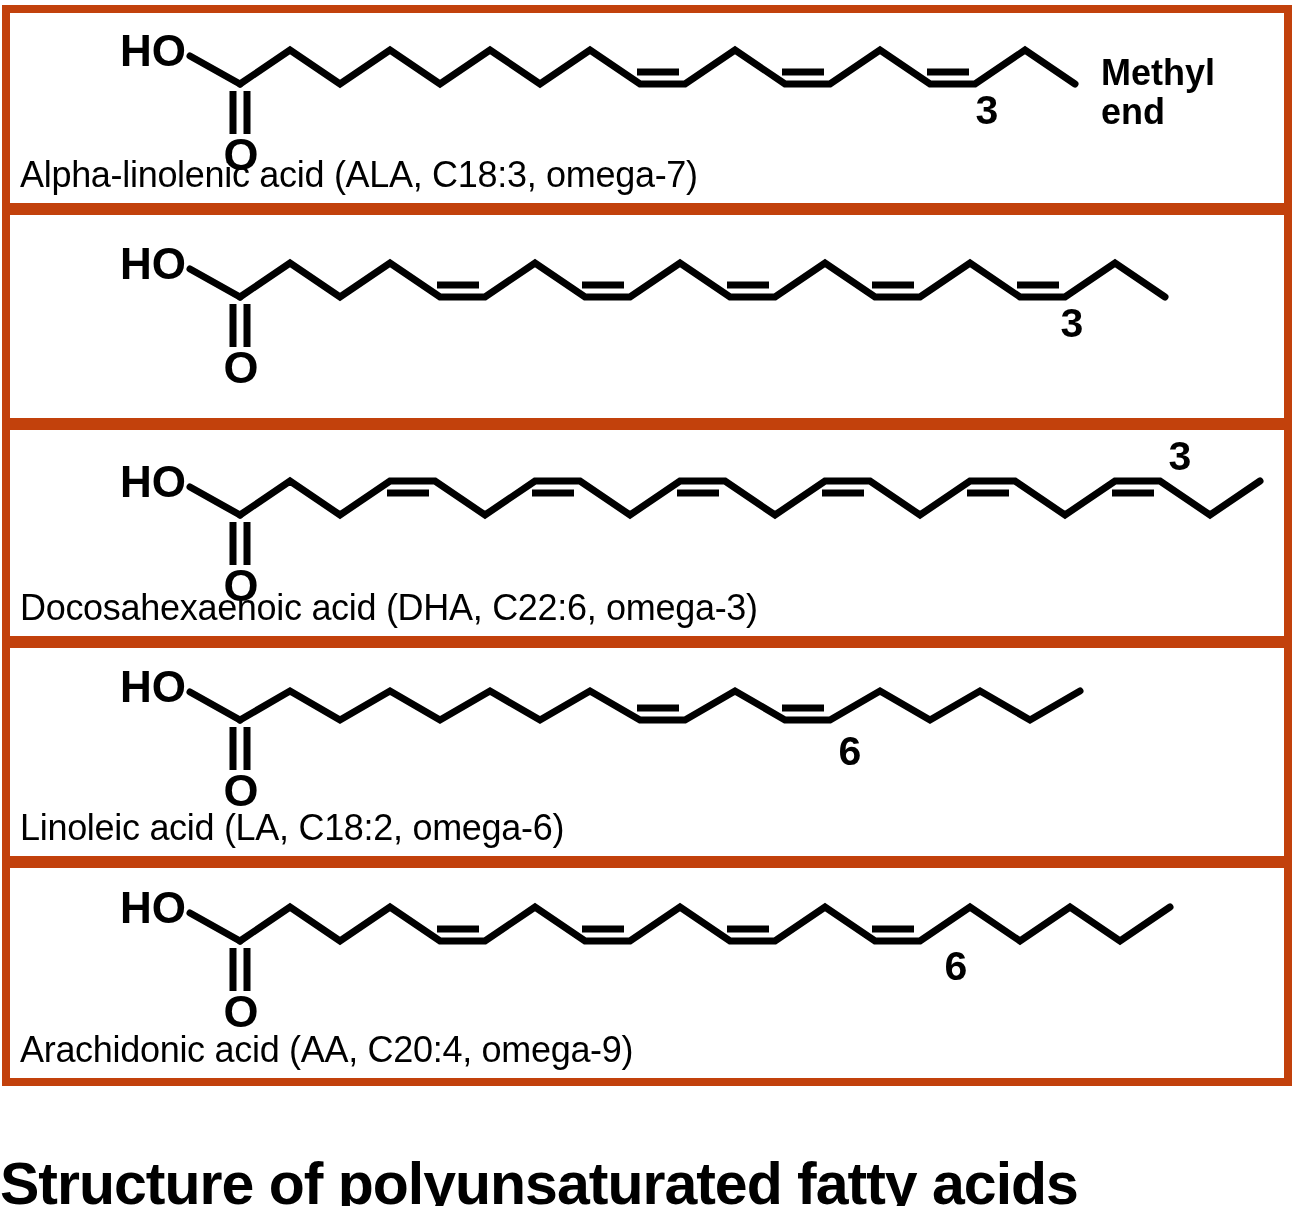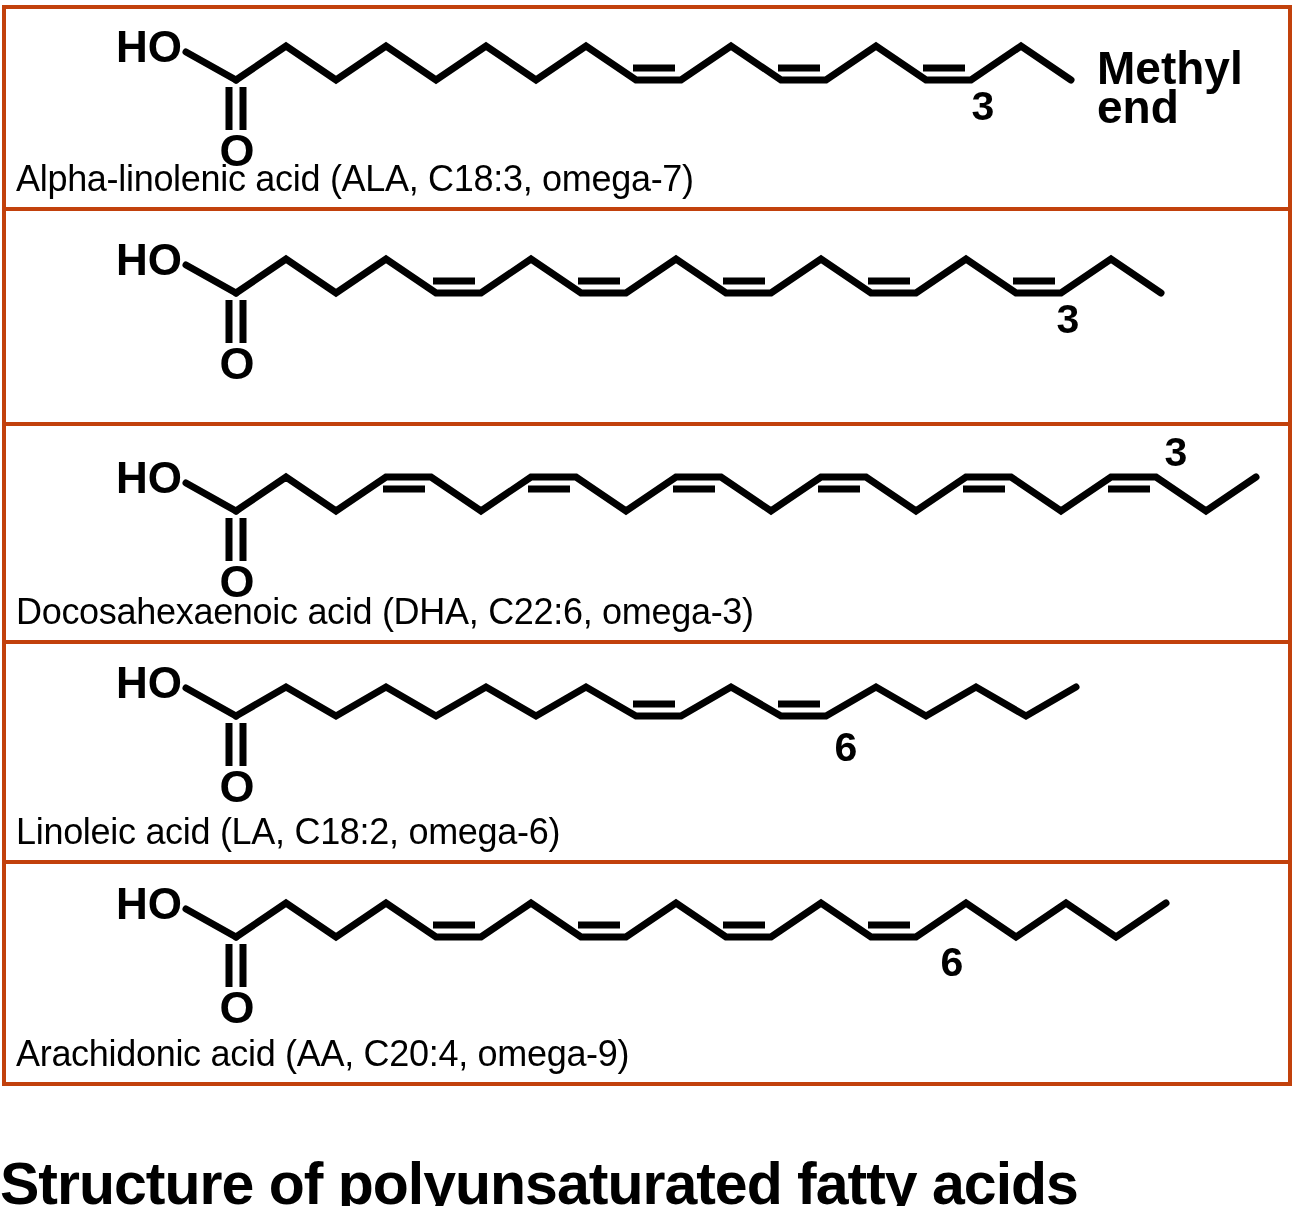"HO" .panel { border: 4px solid #c2410c -> 8px solid #c2410c }
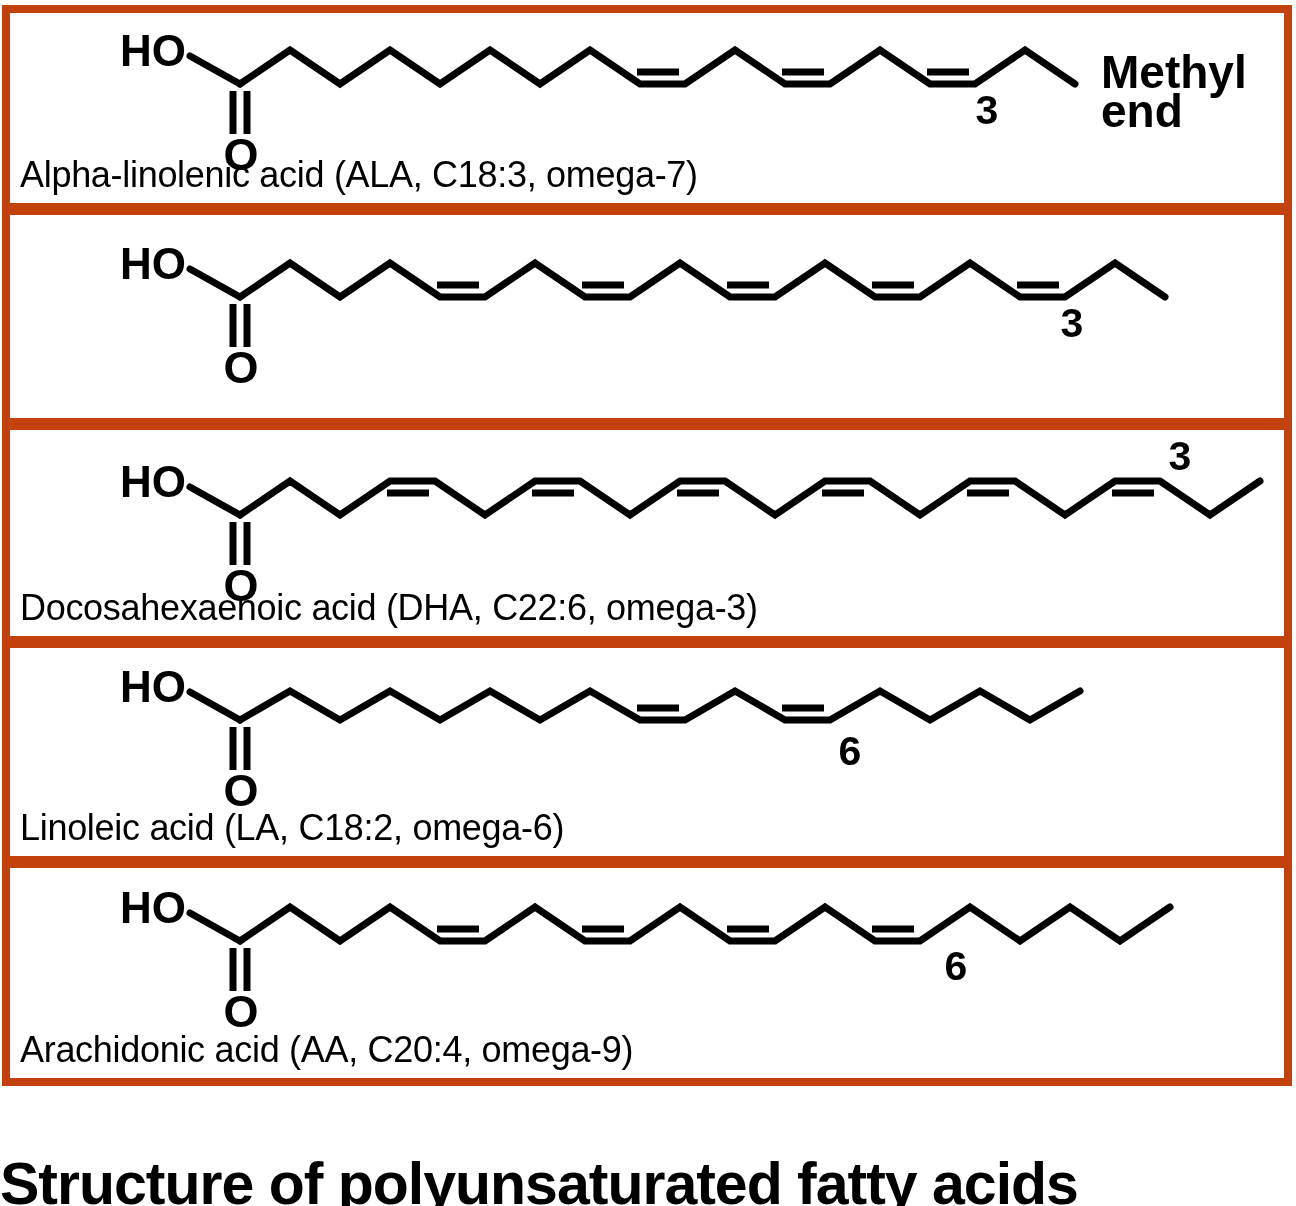"Methyl" .methyl-end { font-size: 46px -> 36px }
